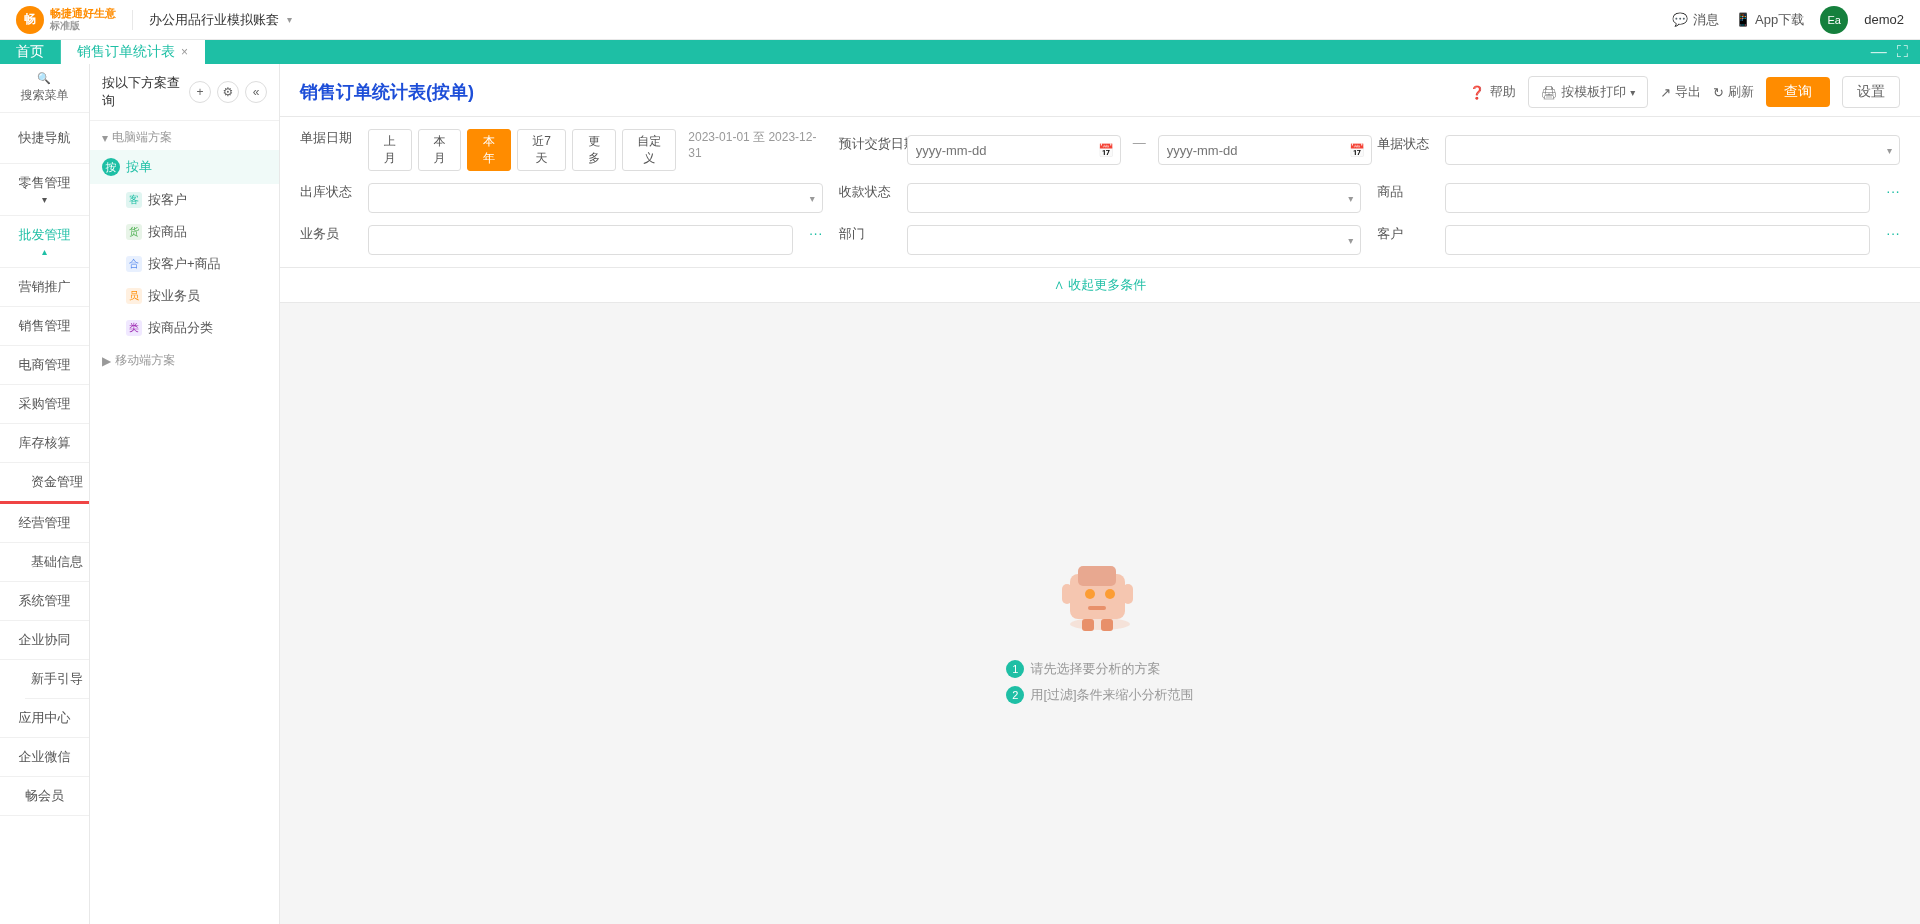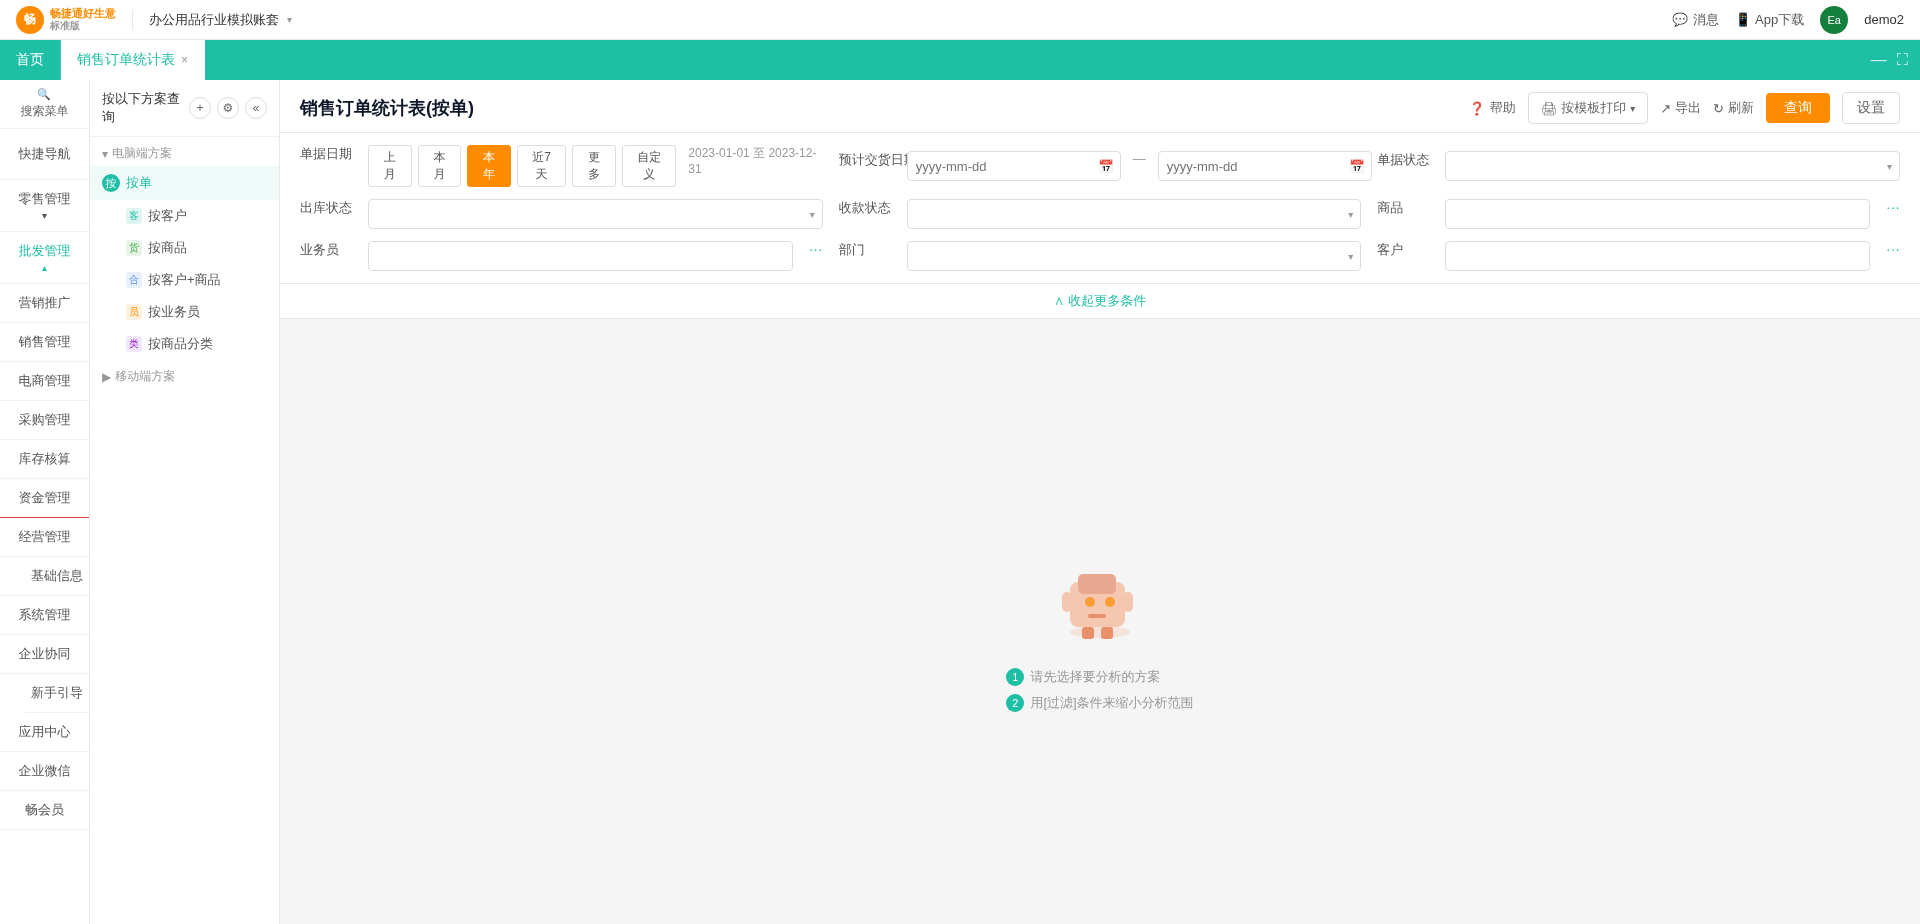"首页" .nav-tabs { height: 40px -> 24px }
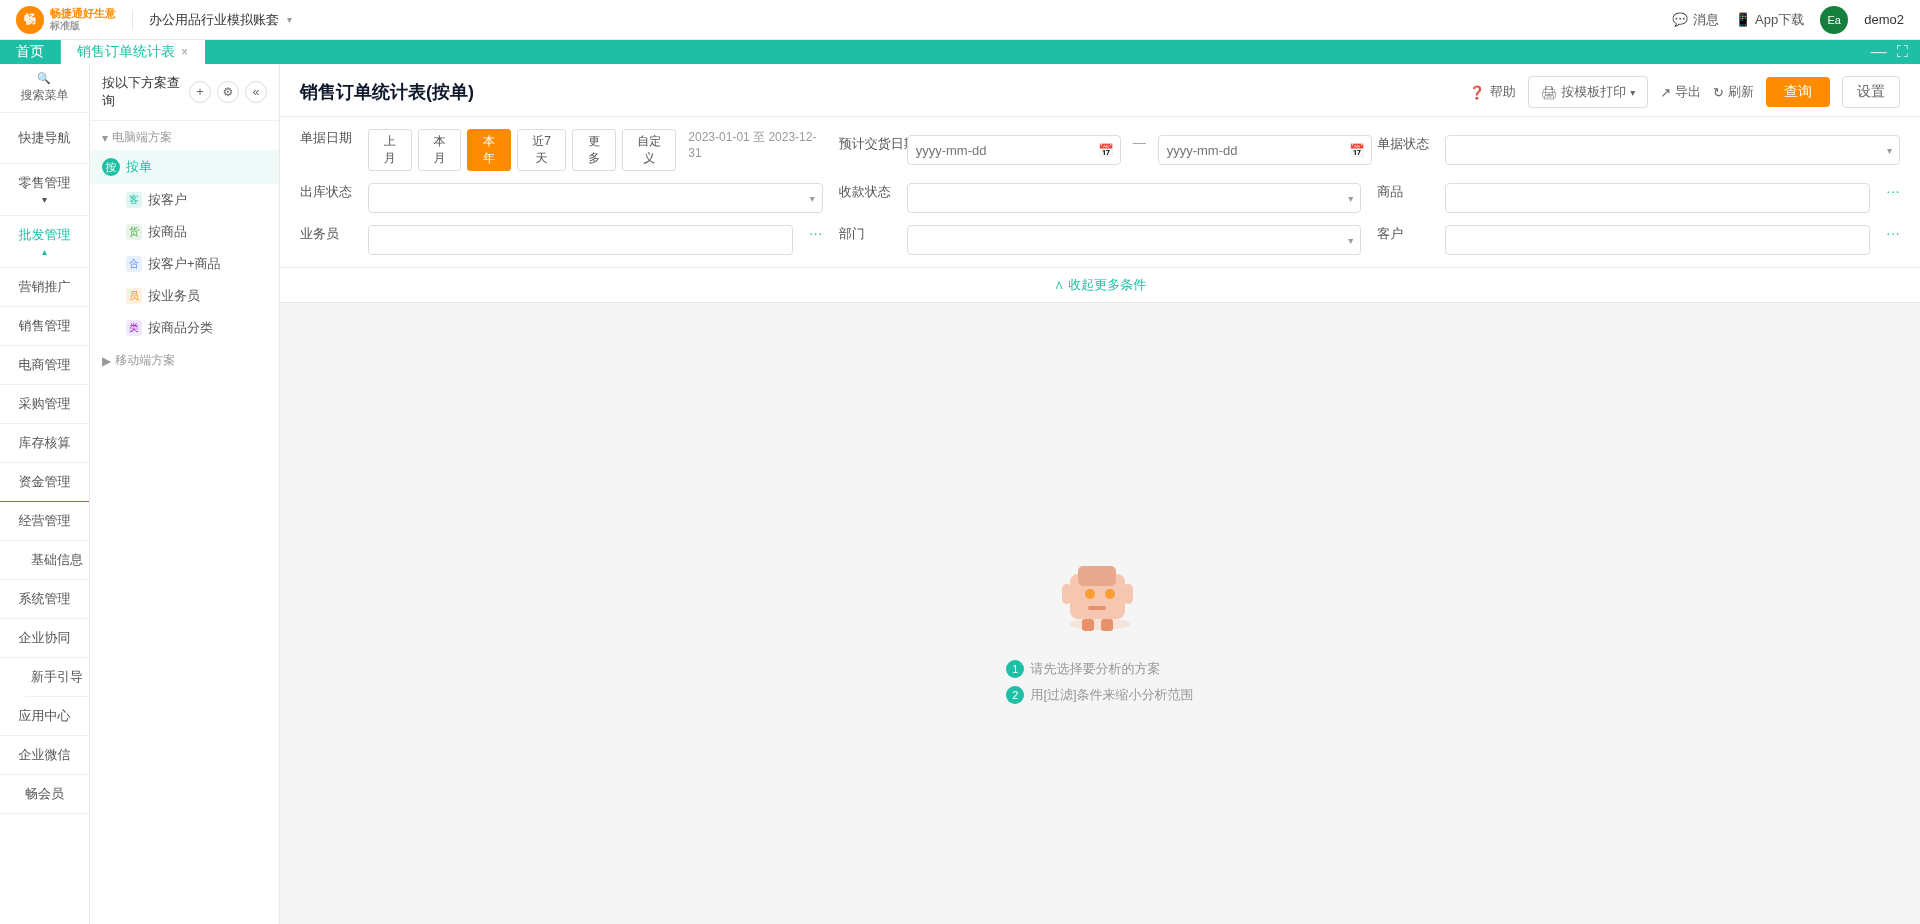"销售订单统计表(按单)" .page-title { color: #0f172a -> #1d4ed8 }
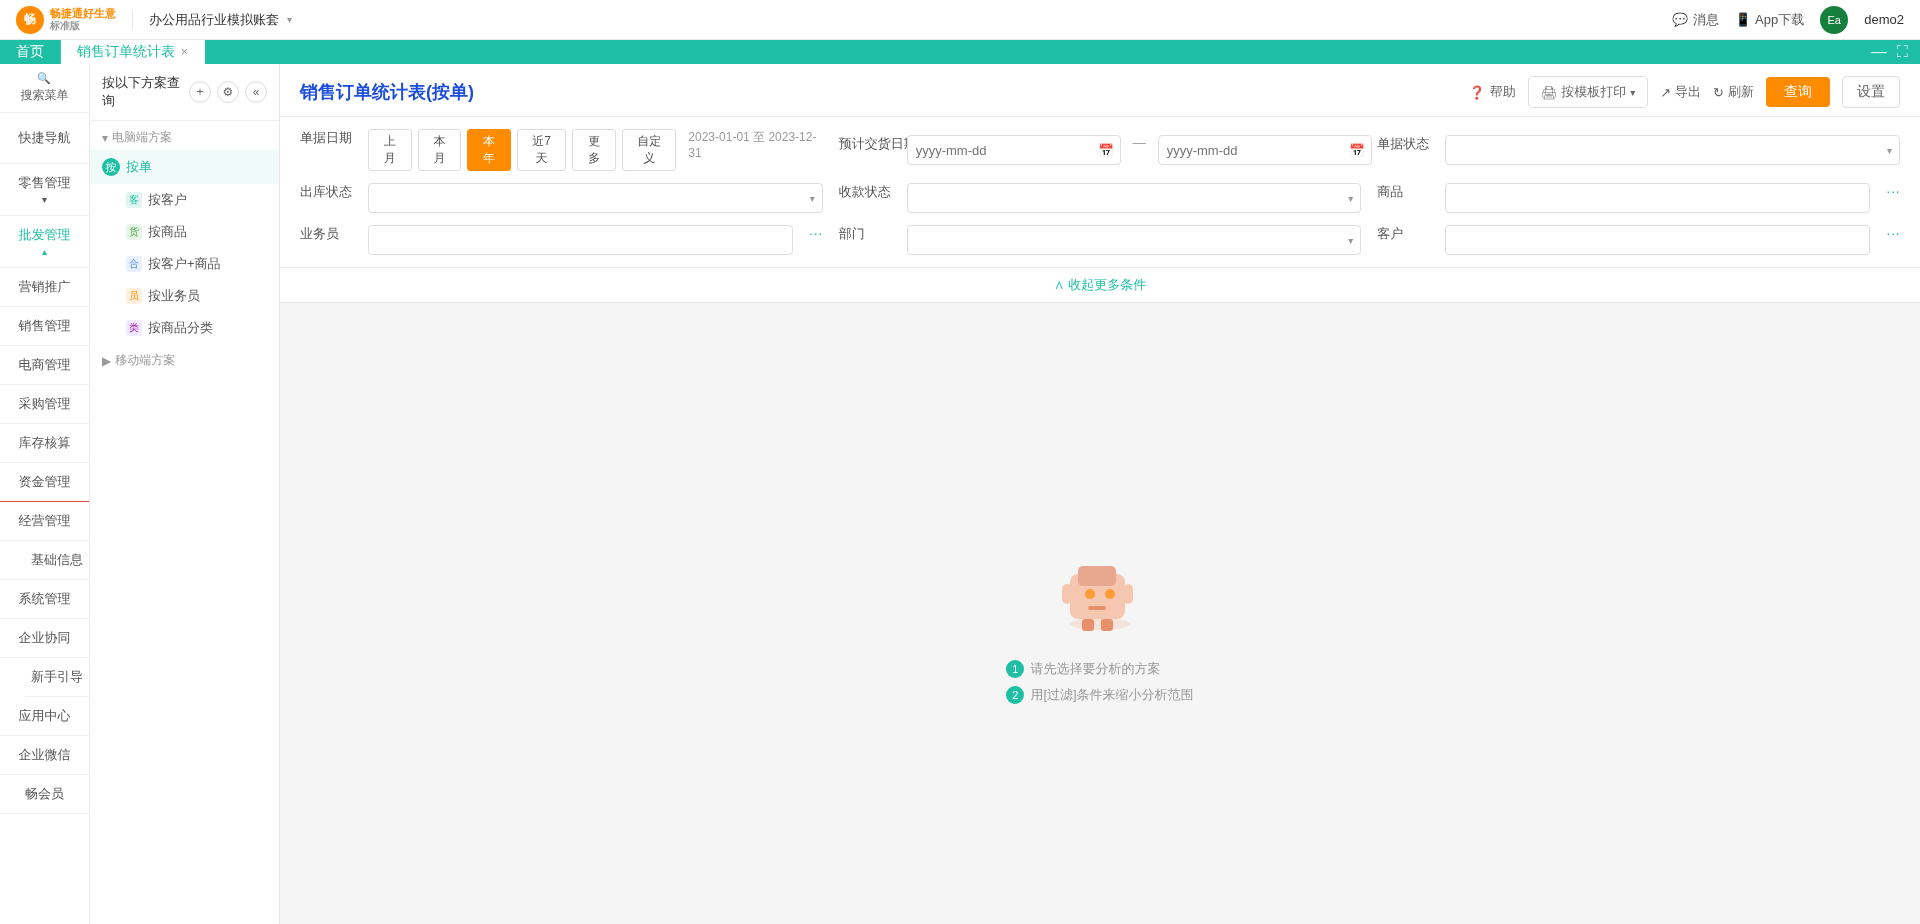"资金管理" div.sidebar-item { align-items: none -> flex-end; border-bottom: 1px solid #ef4444 -> 3px solid #ef4444 }
